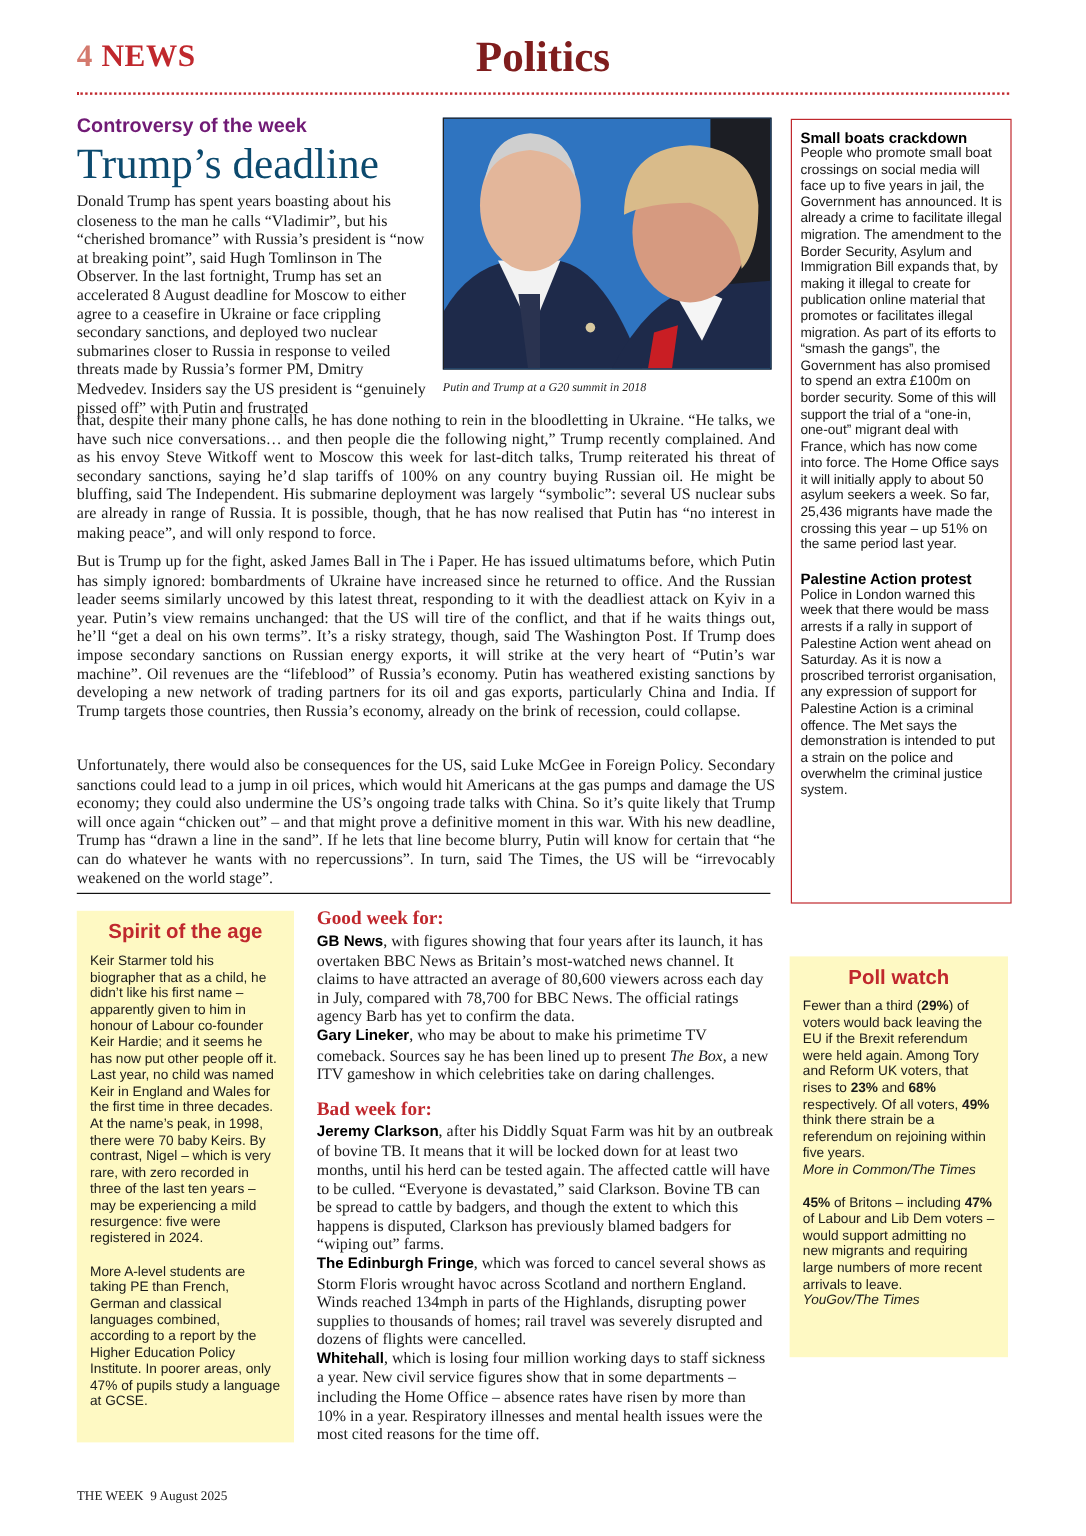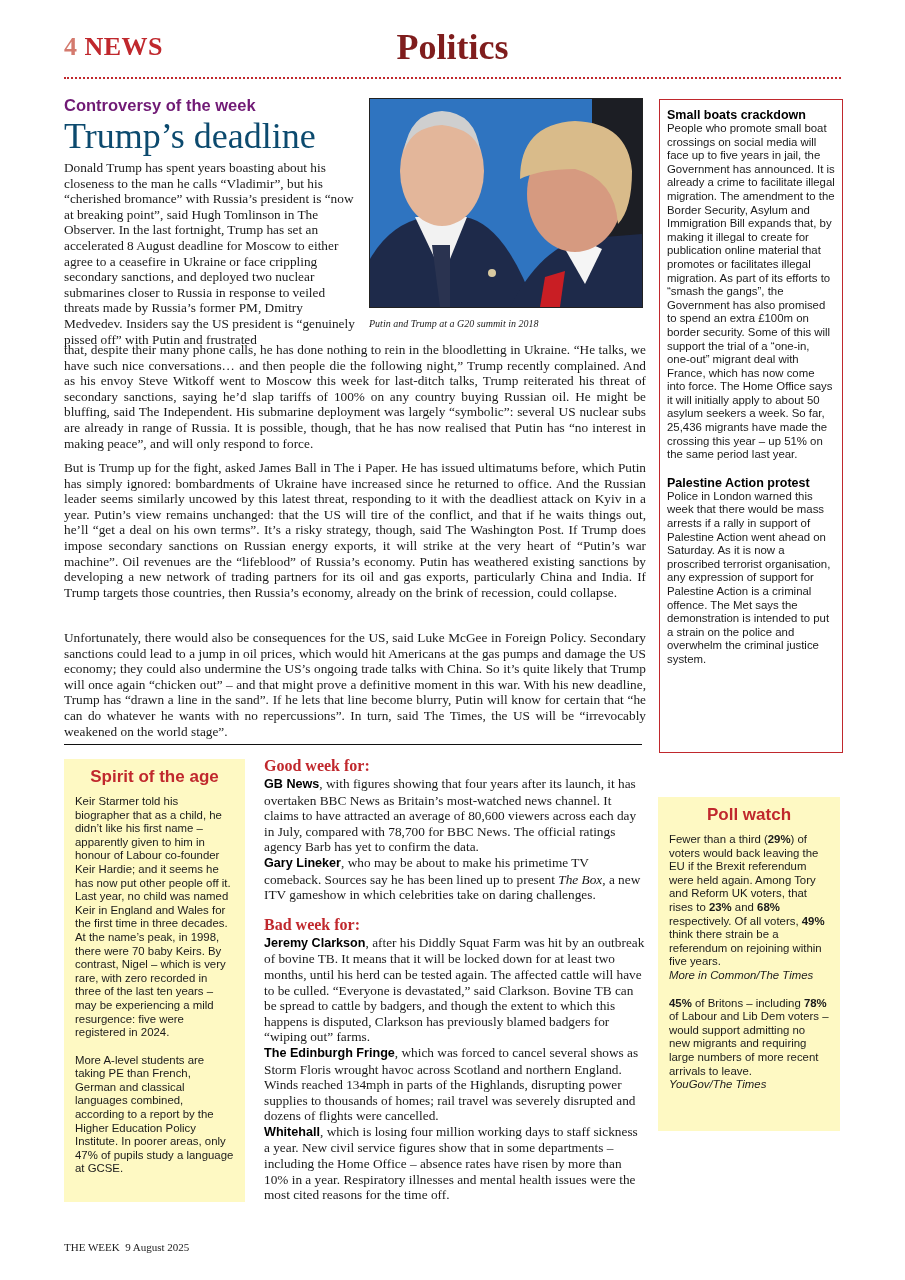"78%" b { text: 78% -> 47% }
